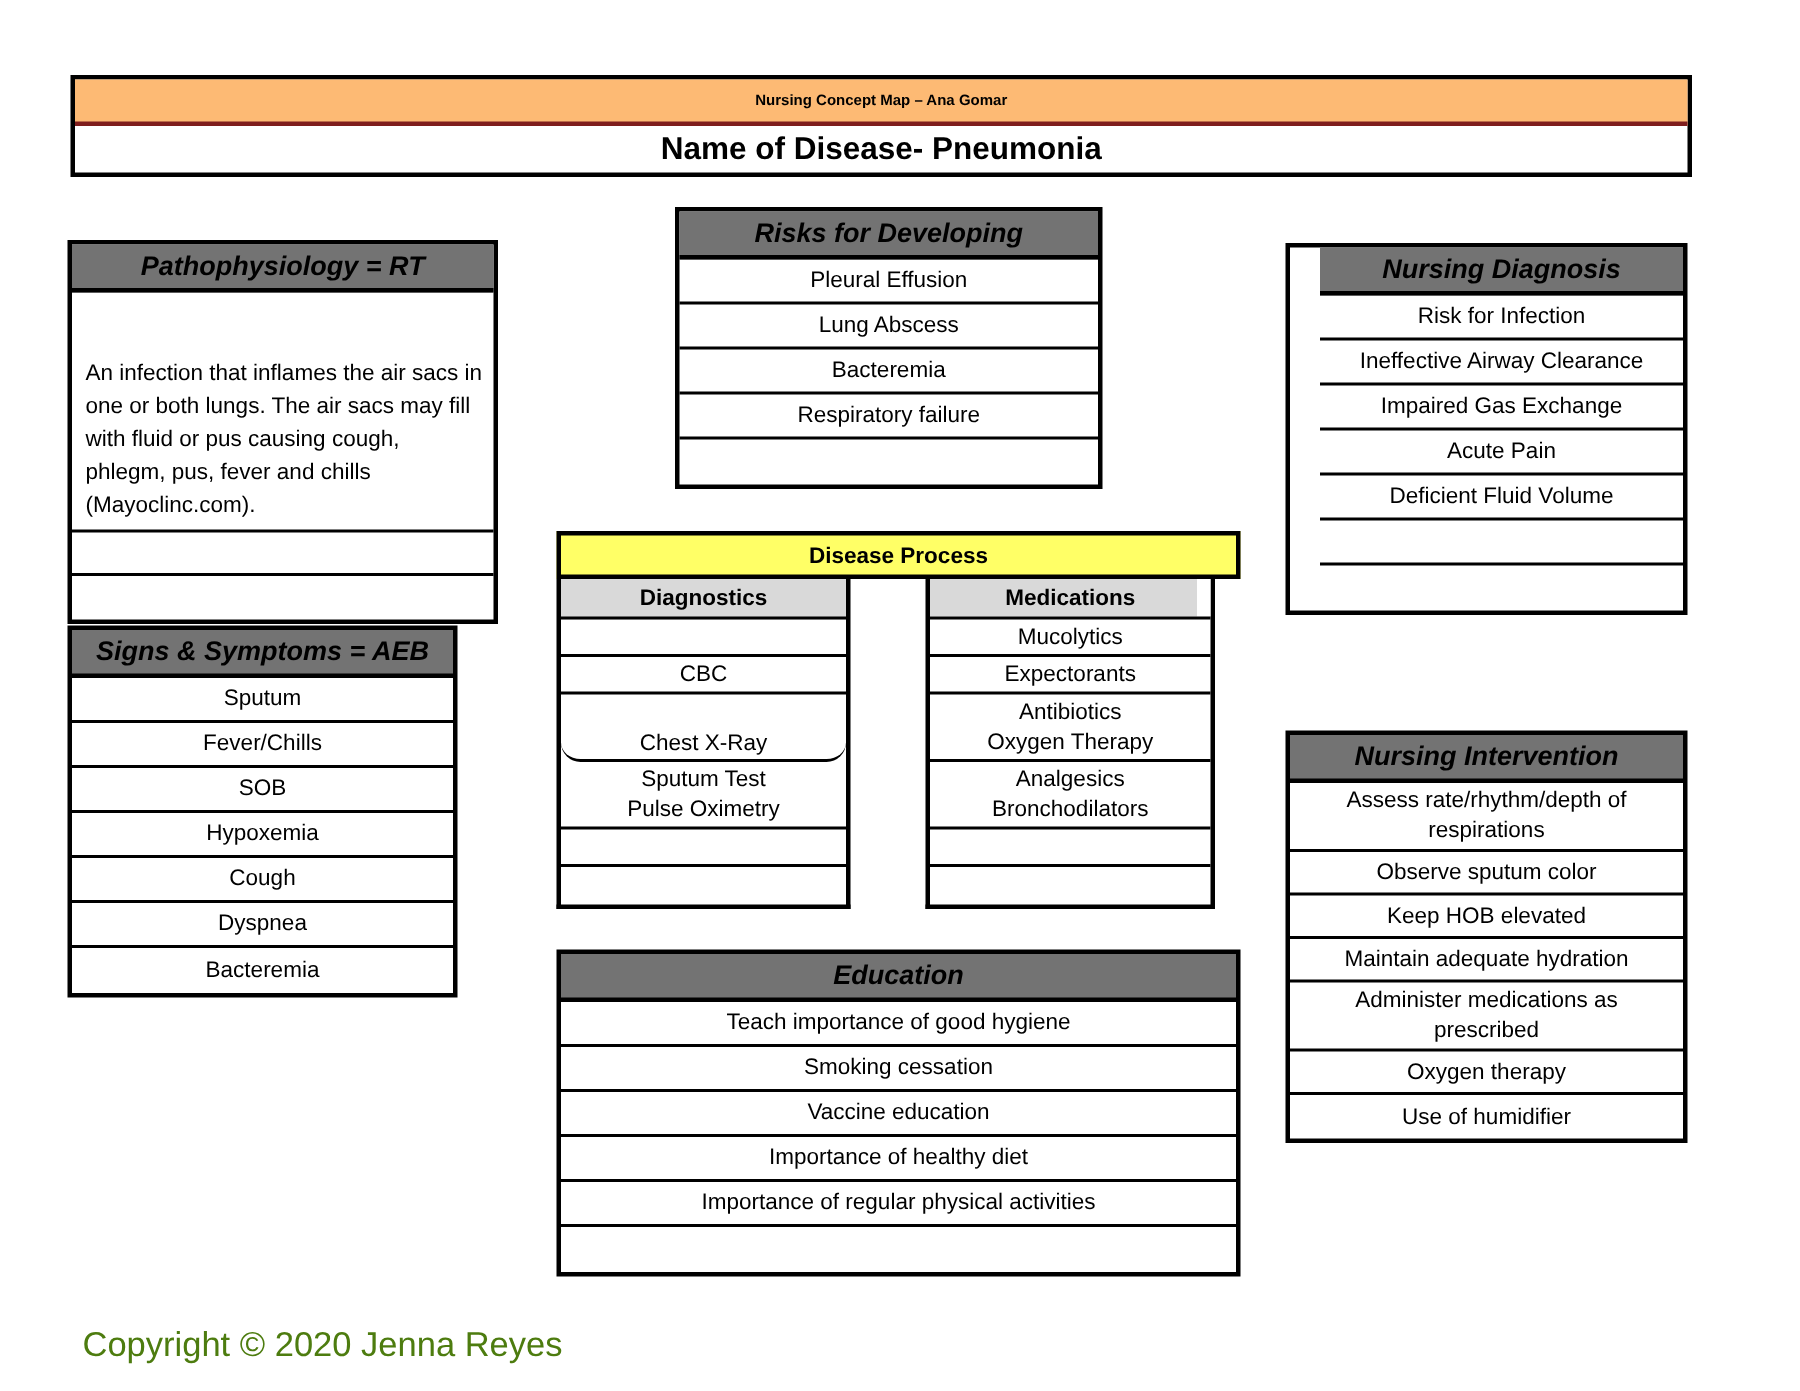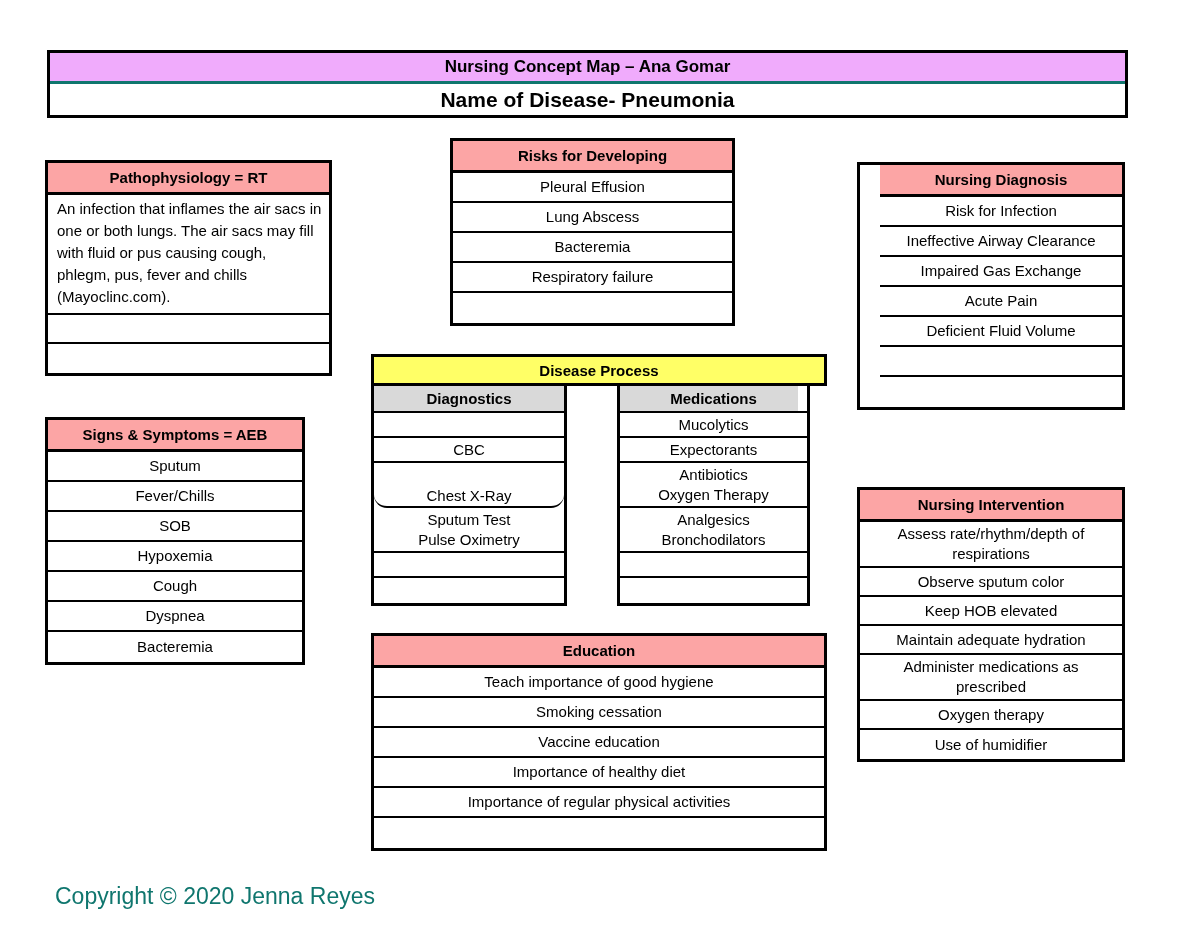"Nursing Concept Map – Ana" .banner-top { background: #f0abfc -> #fdba74; border-bottom: 3px solid #0f766e -> 3px solid #7f1d1d; font-size: 17px -> 10px }
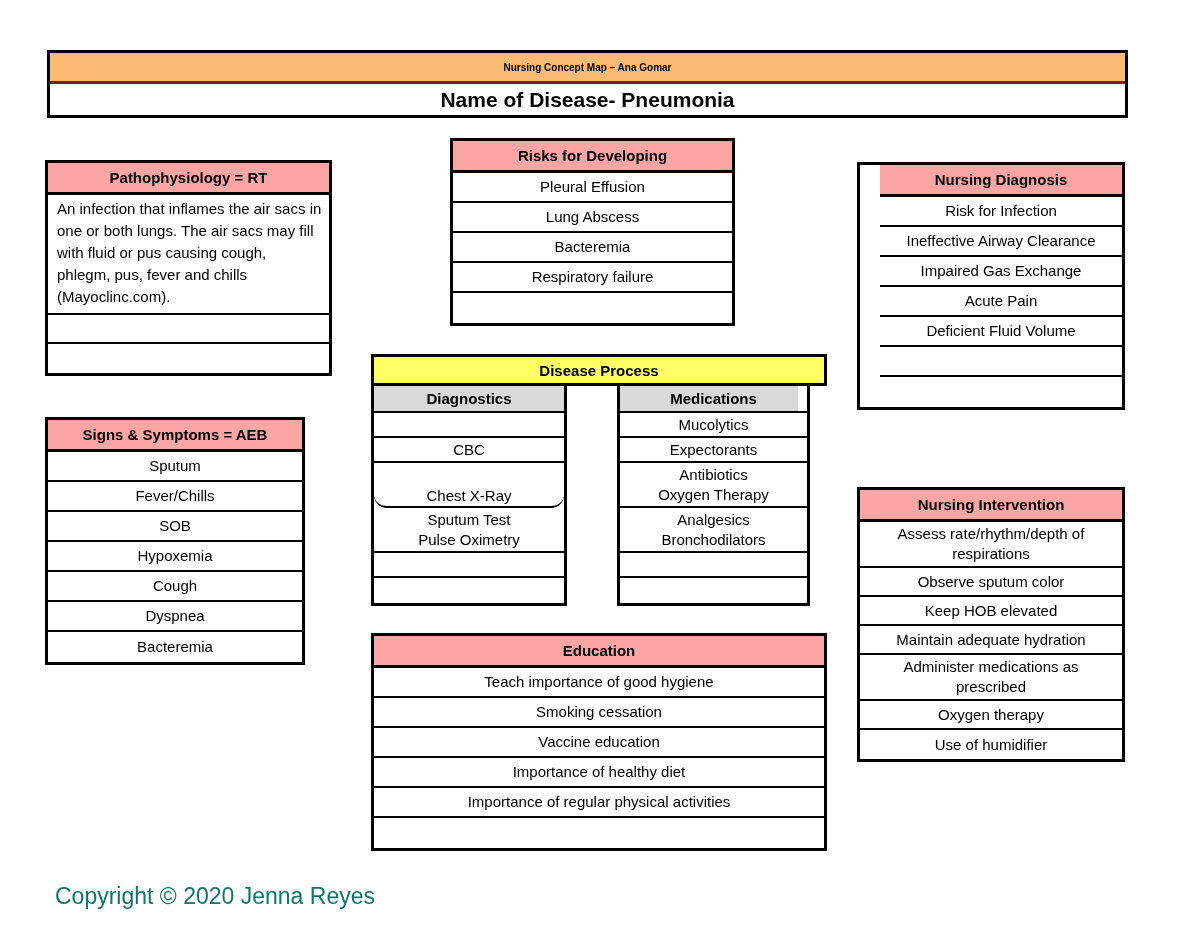"Risks for Developing" .hd { background: #fca5a5 -> #737373; font-size: 15px -> 18px; font-style: none -> italic }
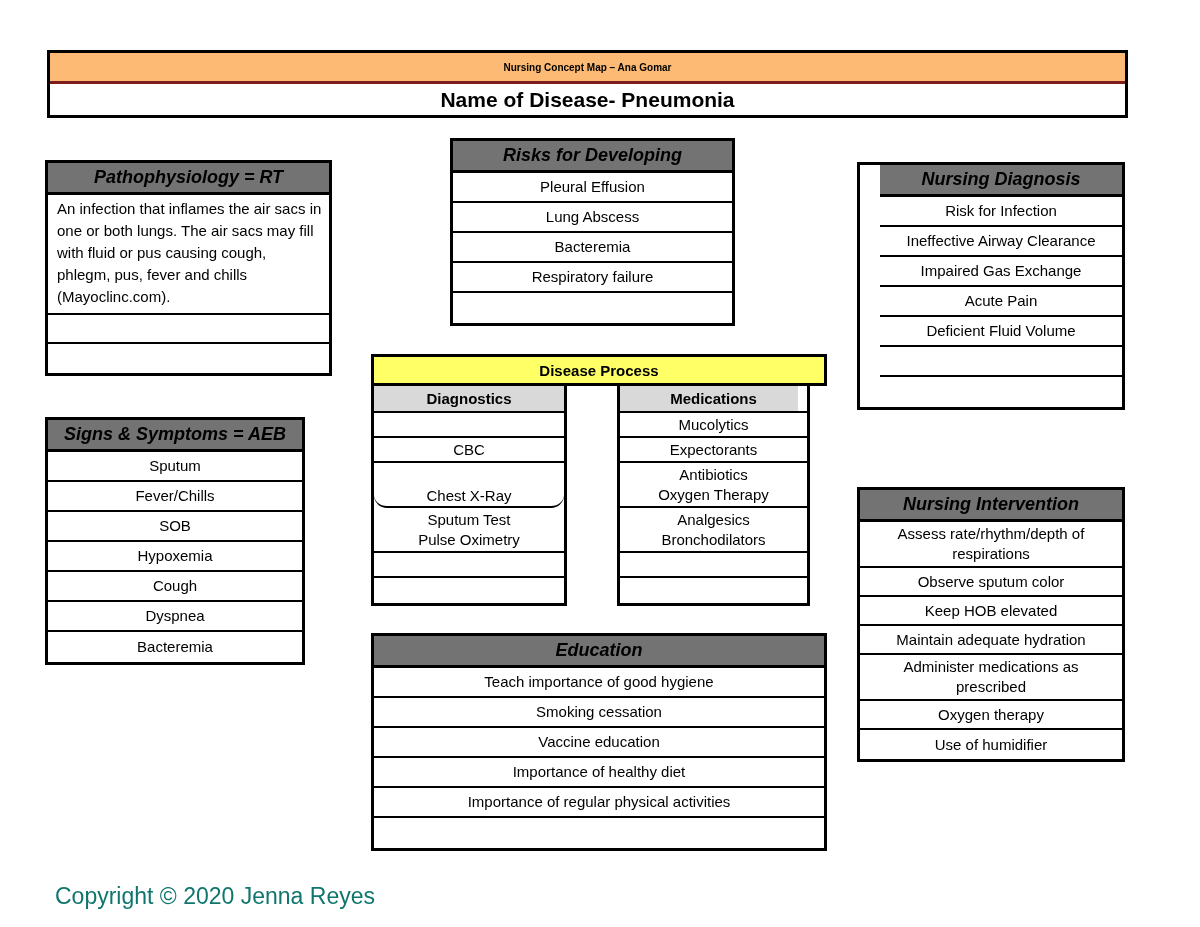"An infection that inflames the" .patho-body { margin-top: none -> 40px }
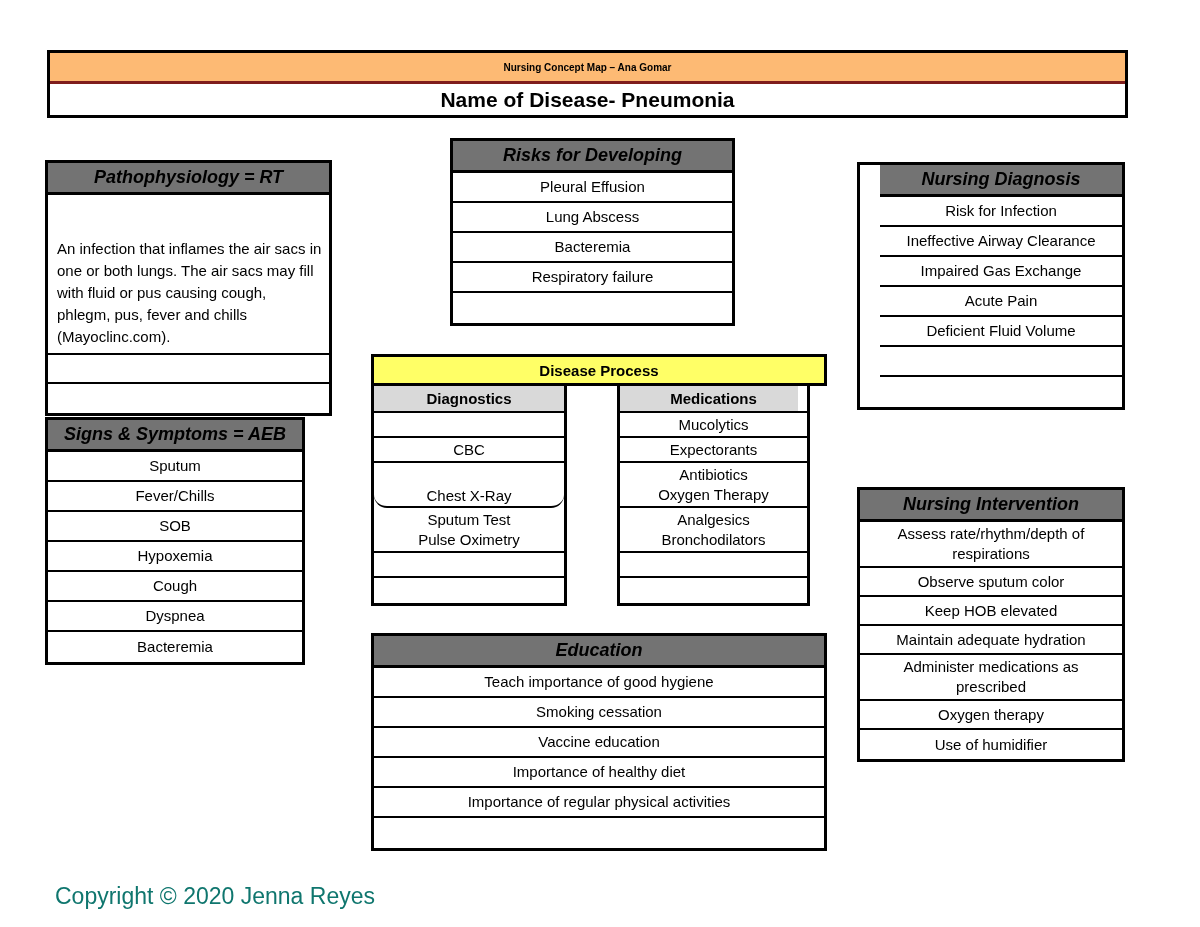"Copyright © 2020 Jenna Reyes" .copyright { color: #0f766e -> #4d7c0f }
